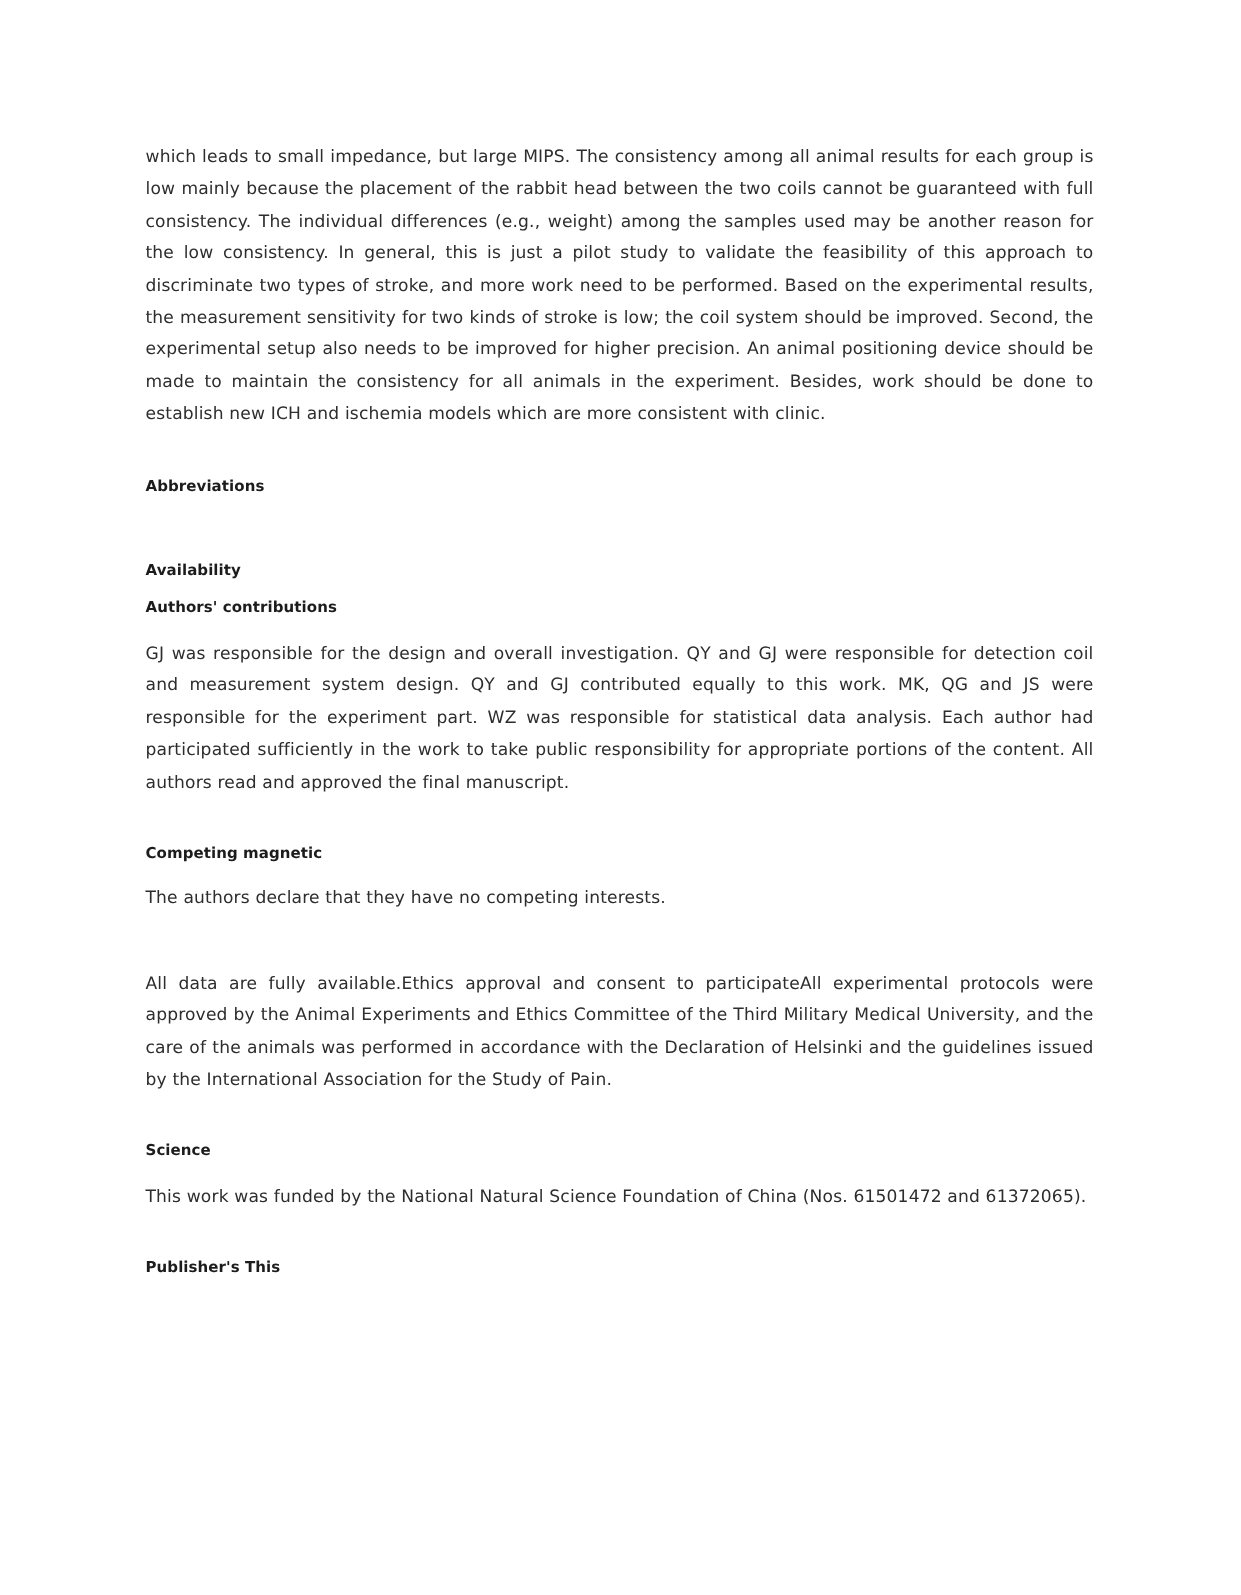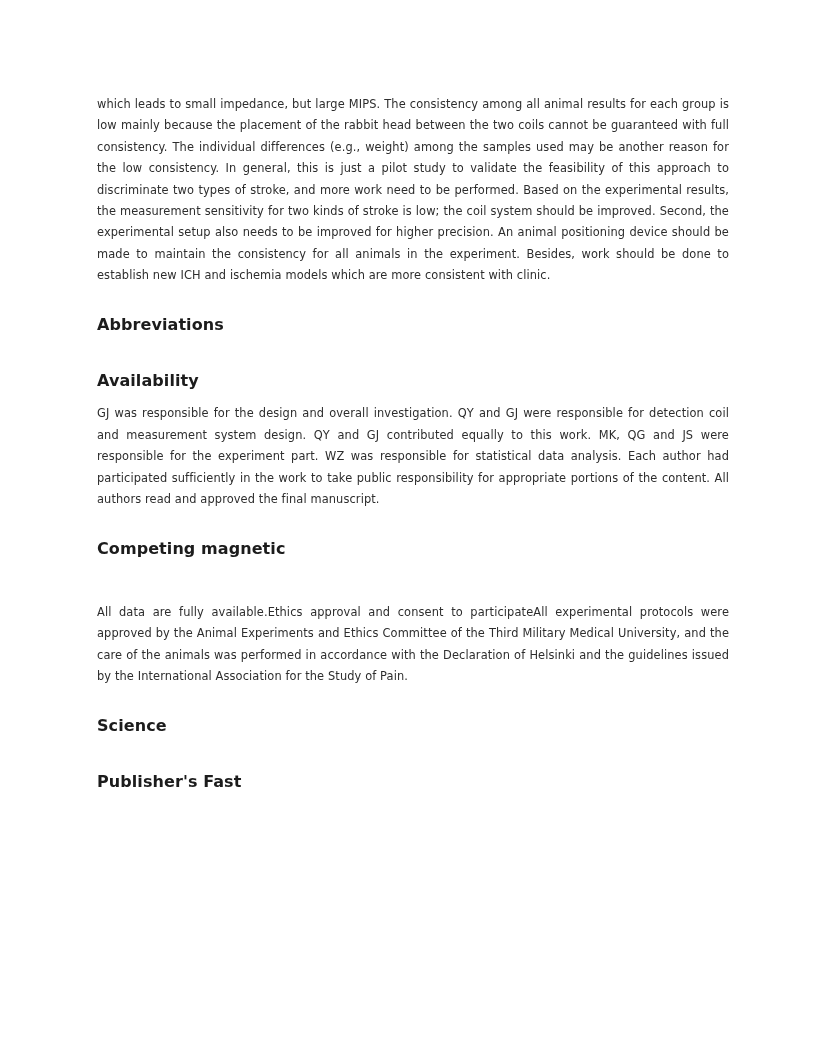"Abbreviations" .section-heading { font-size: 16px -> 10px }
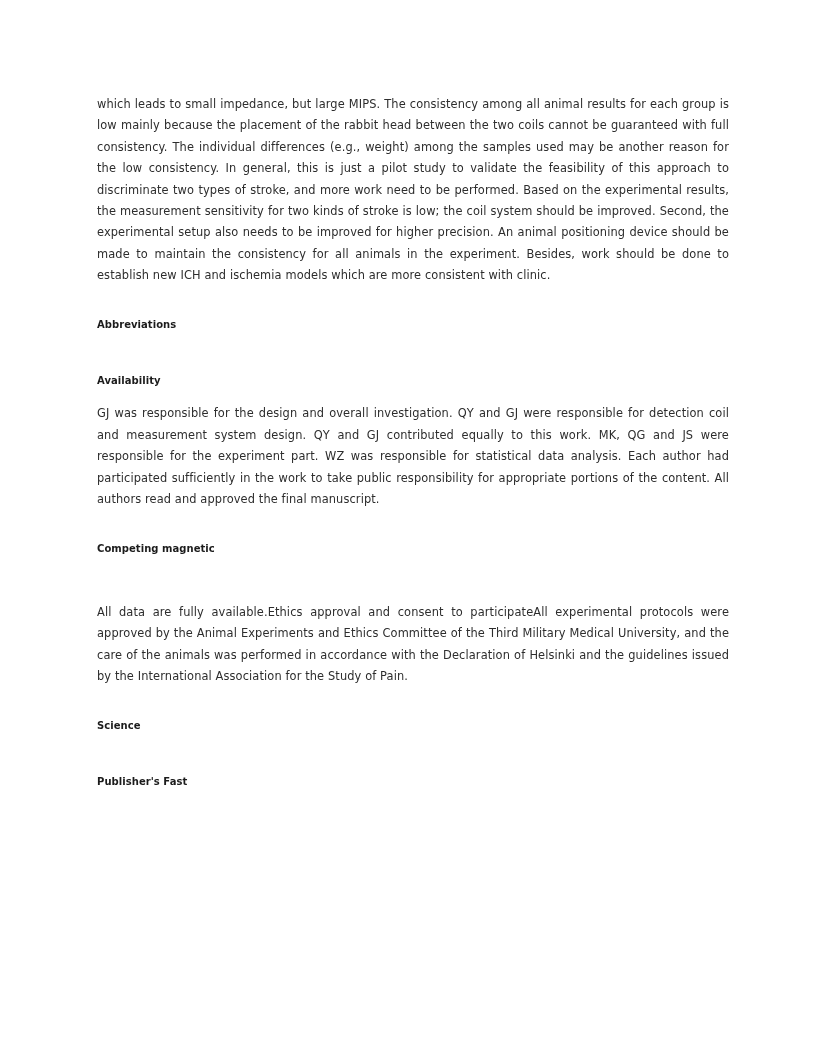"Authors' contributions" h3.section-heading { html: none -> <h3>Authors' contributions</h3> }
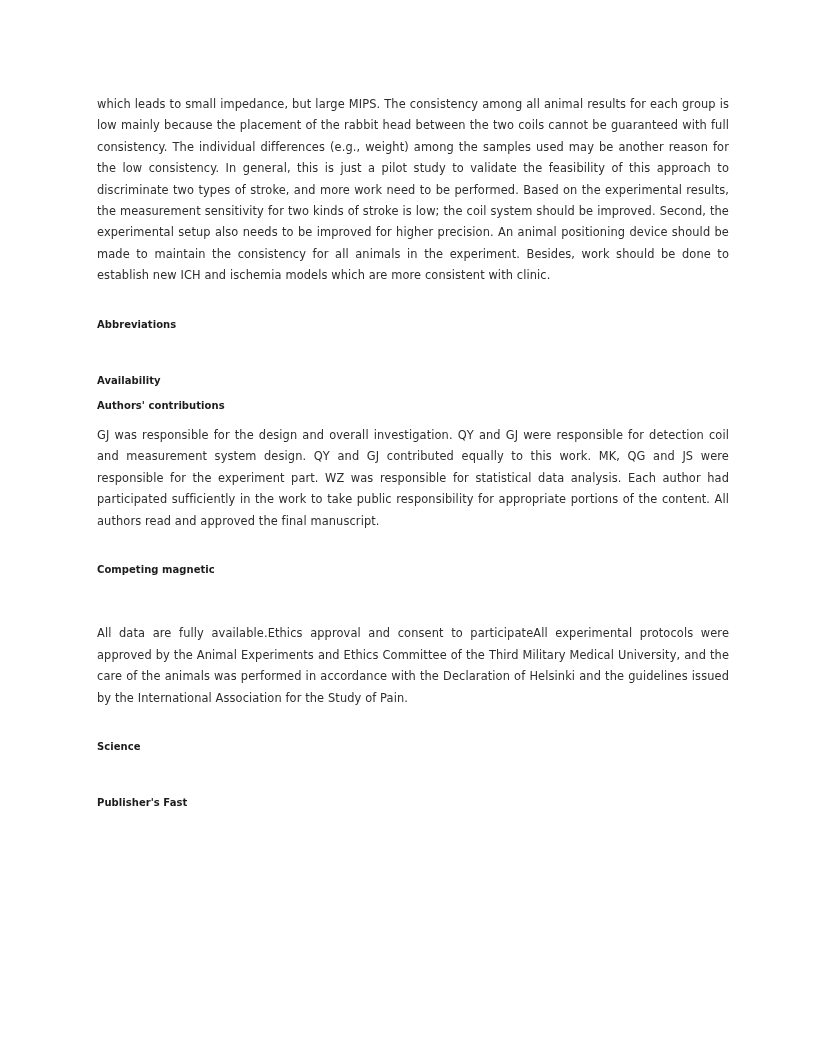"The authors declare that they" p.body-text { html: none -> <p>The authors declare that they have no competing interests.</p> }
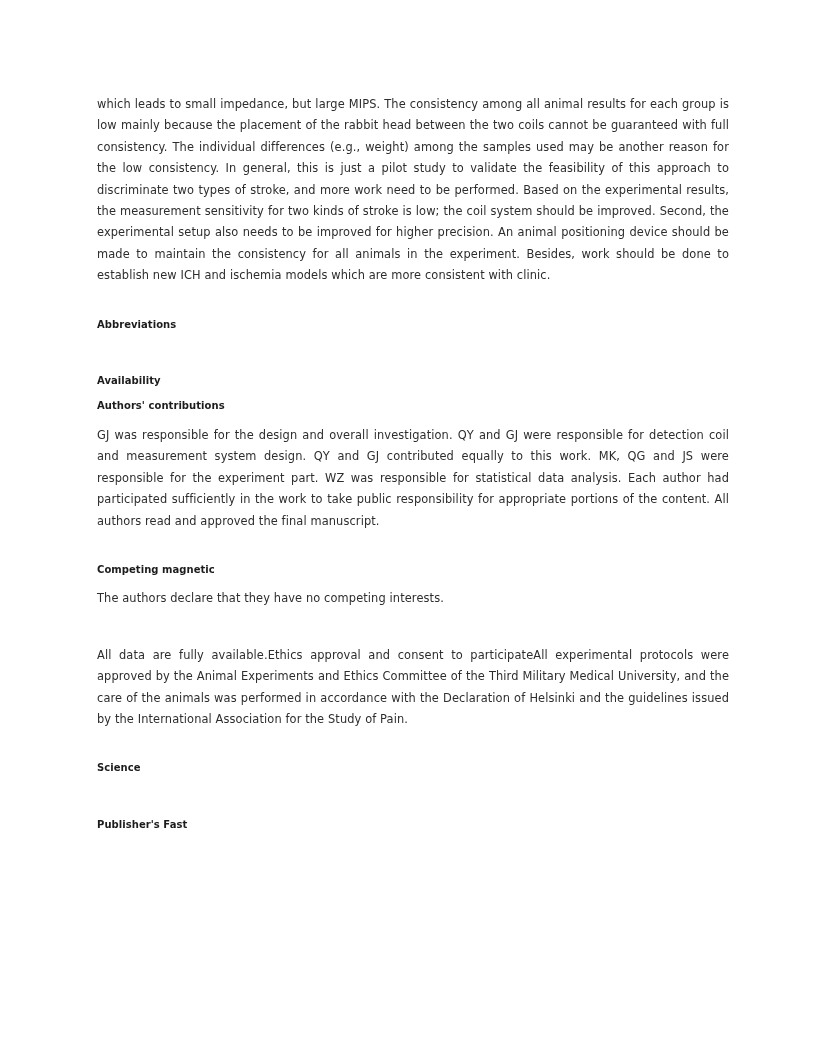"This work was funded by" p.body-text { html: none -> <p>This work was funded by the National Natural Science Foundation of China (Nos. 61501472 and 61372065).</p> }
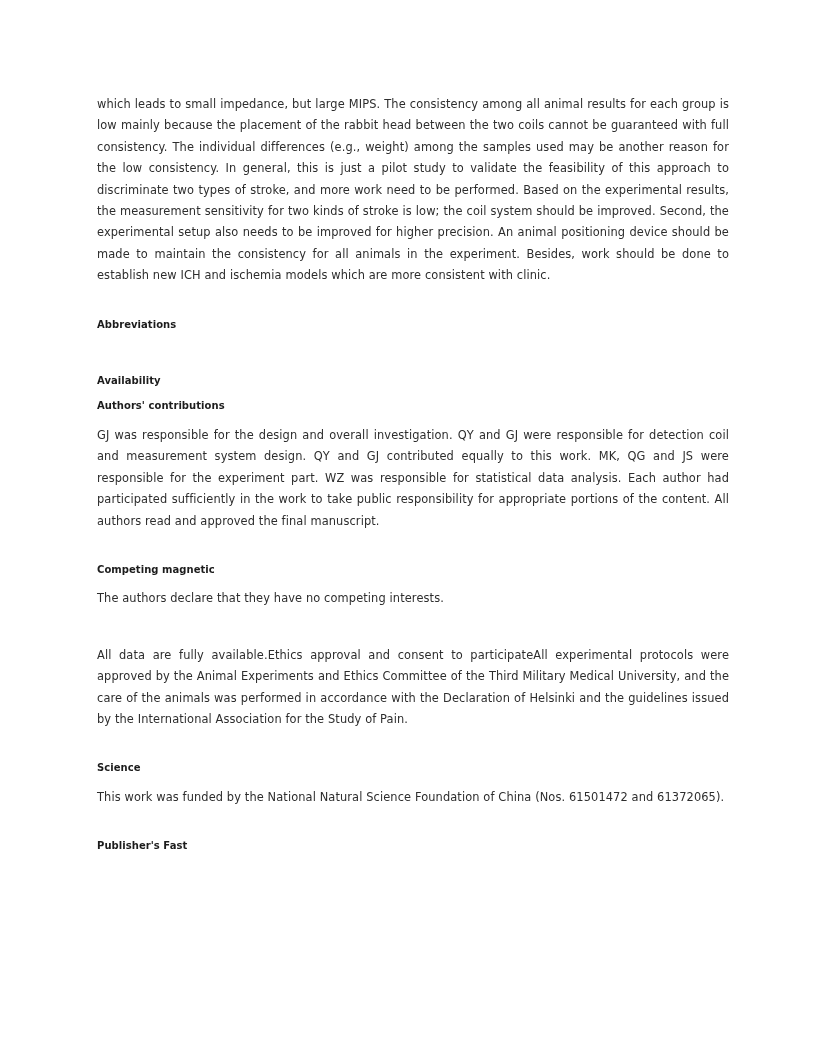"Publisher's Fast" h3.section-heading { text: Fast -> This }
